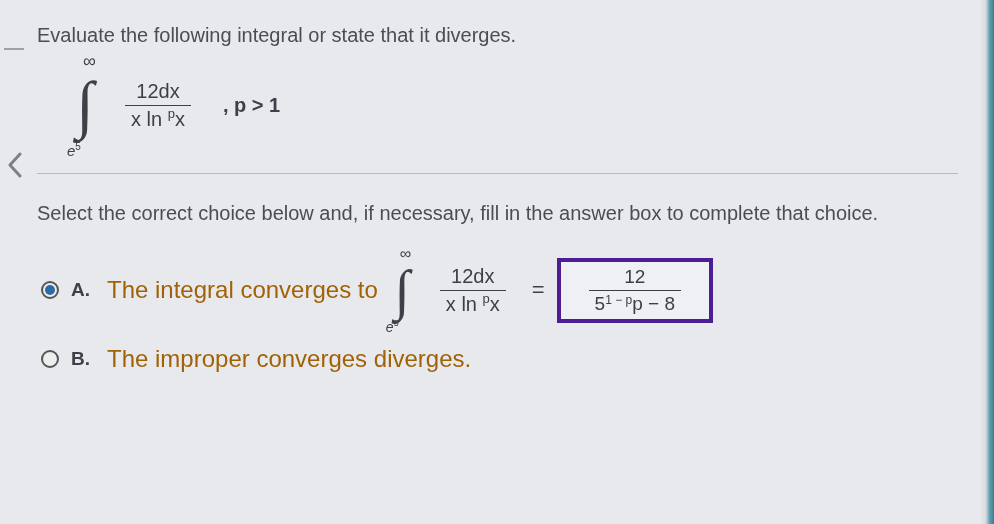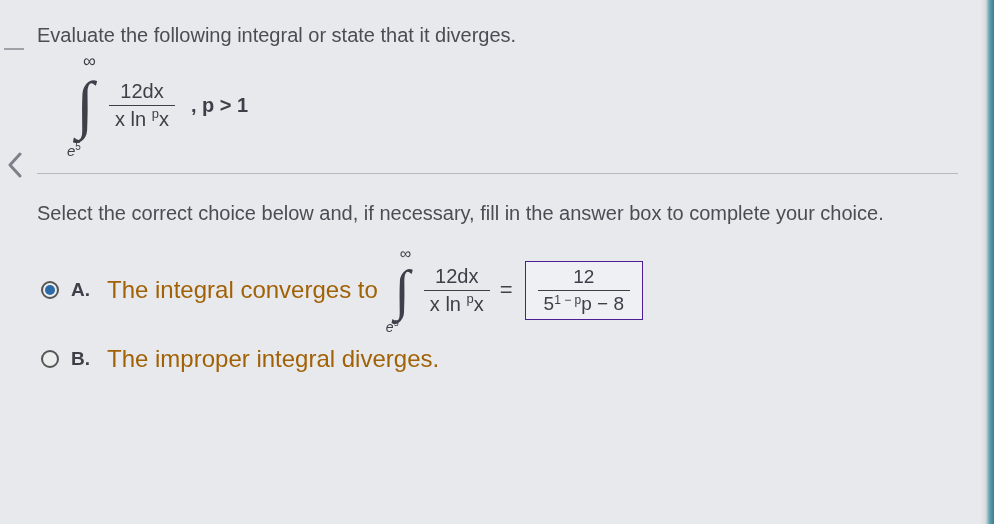"12dx" .frac { margin: 0 4px -> 0 20px }
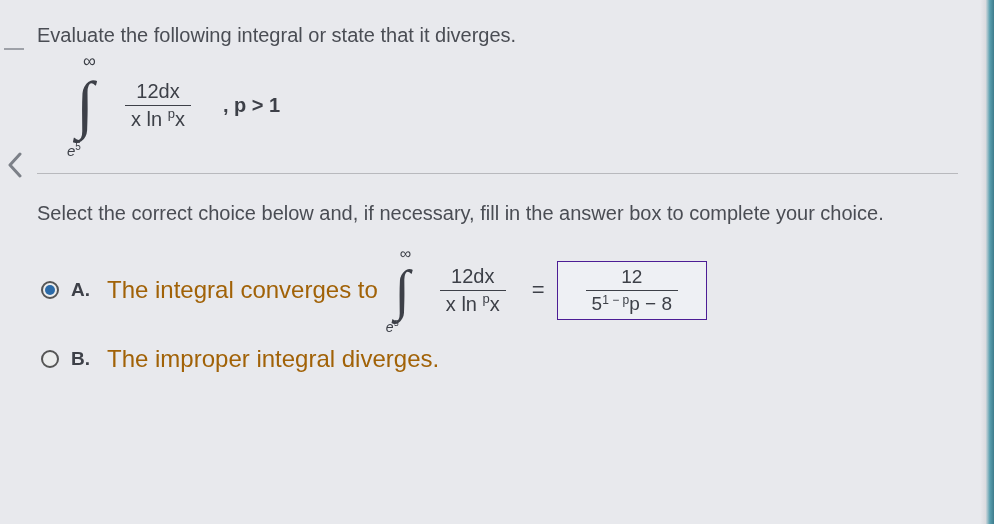"Select the correct choice below" div.instruction { text: your -> that }
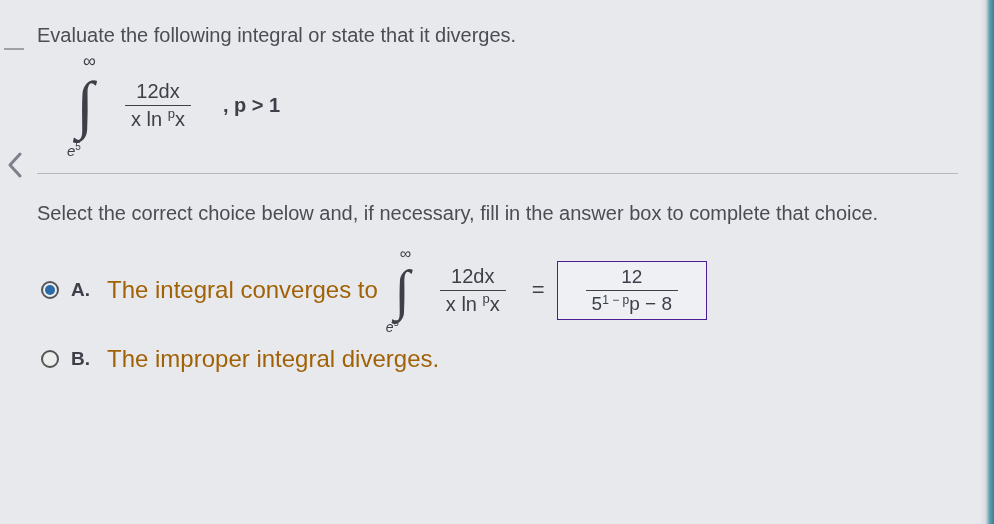"12" .answer-box { border: 1px solid #4c1d95 -> 4px solid #4c1d95 }
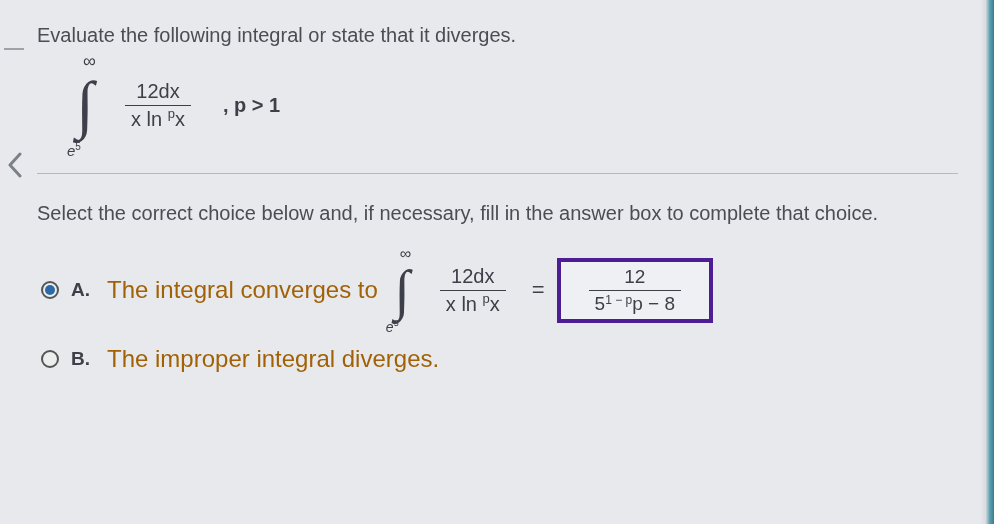"The improper integral diverges." div.choice-text { text: integral -> converges }
